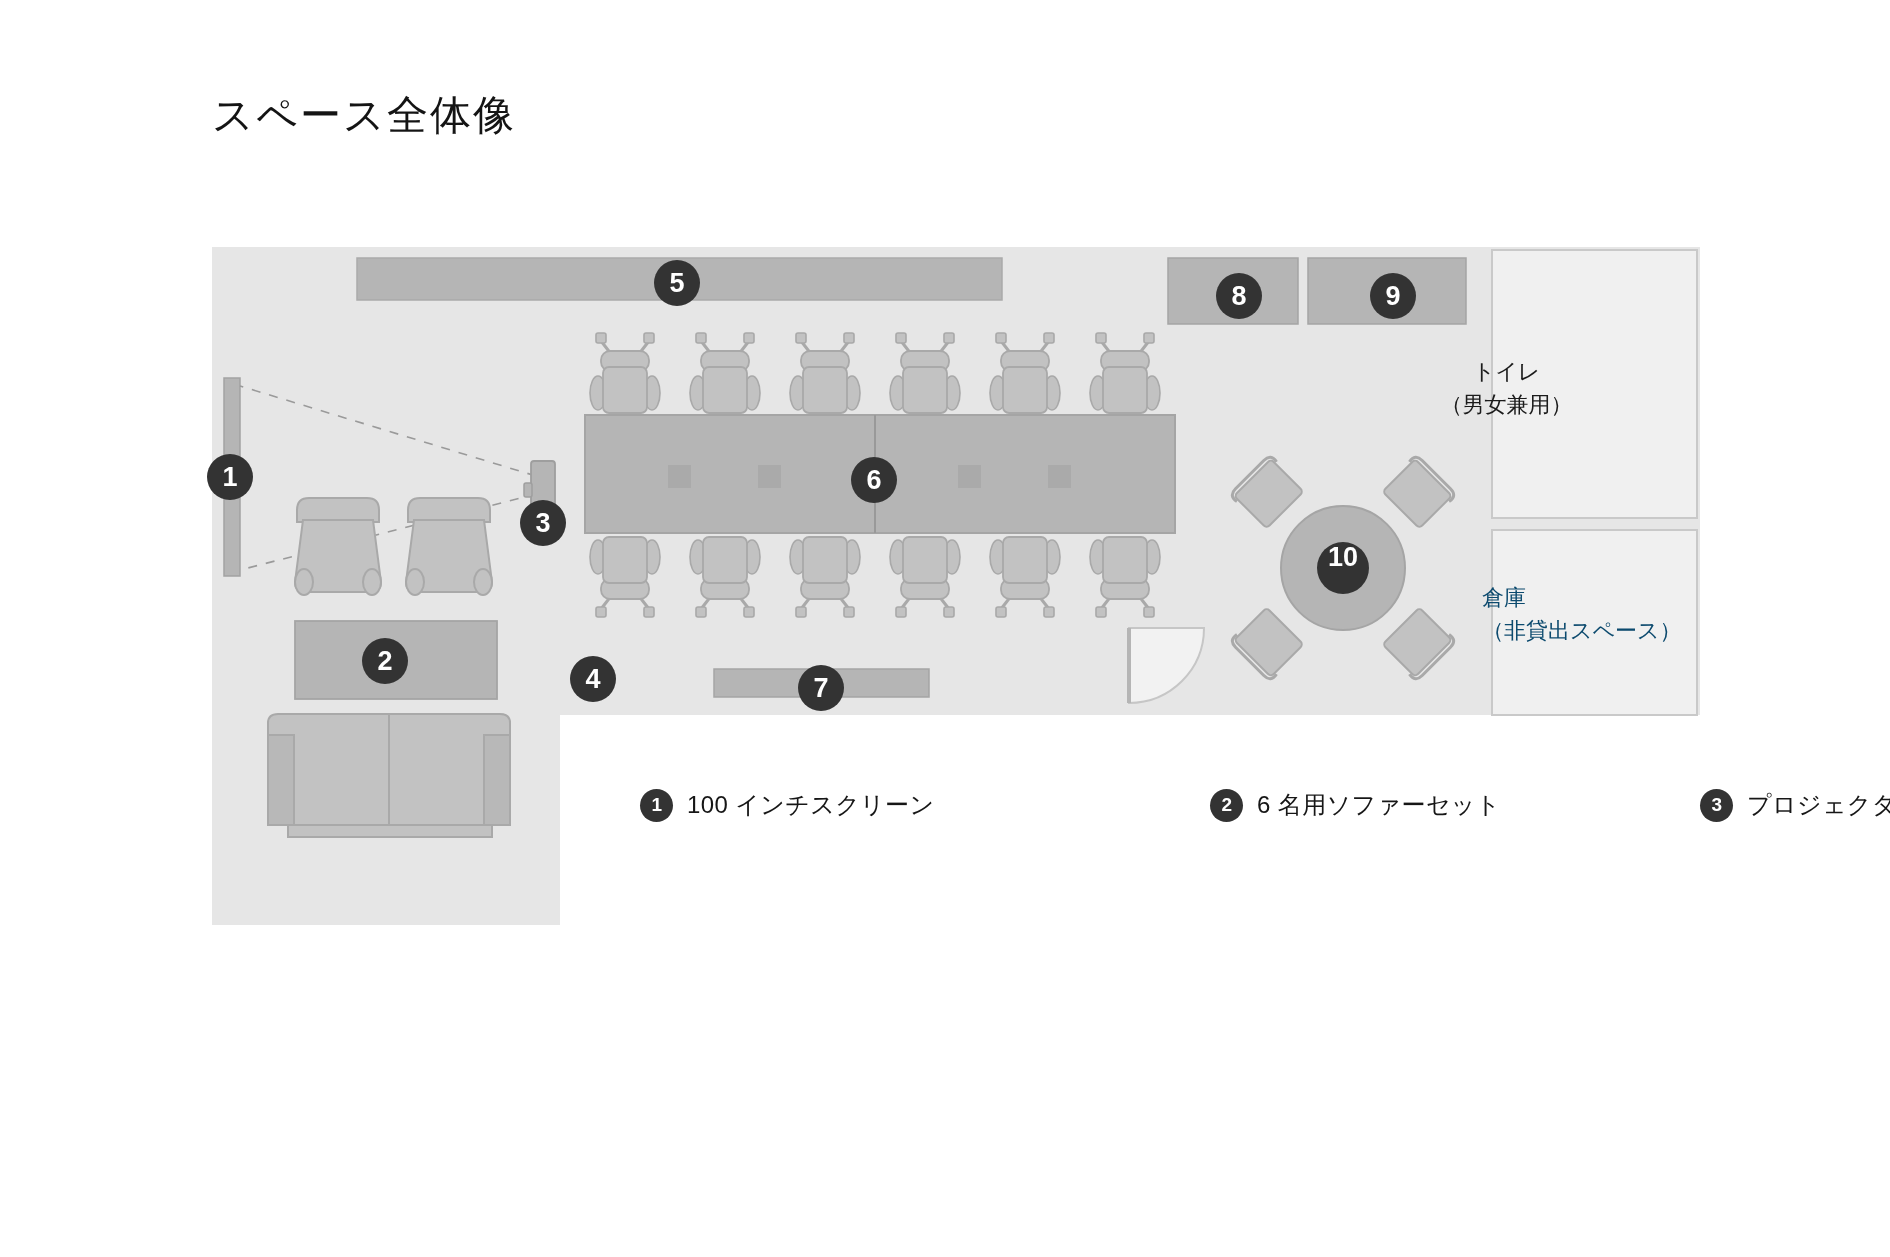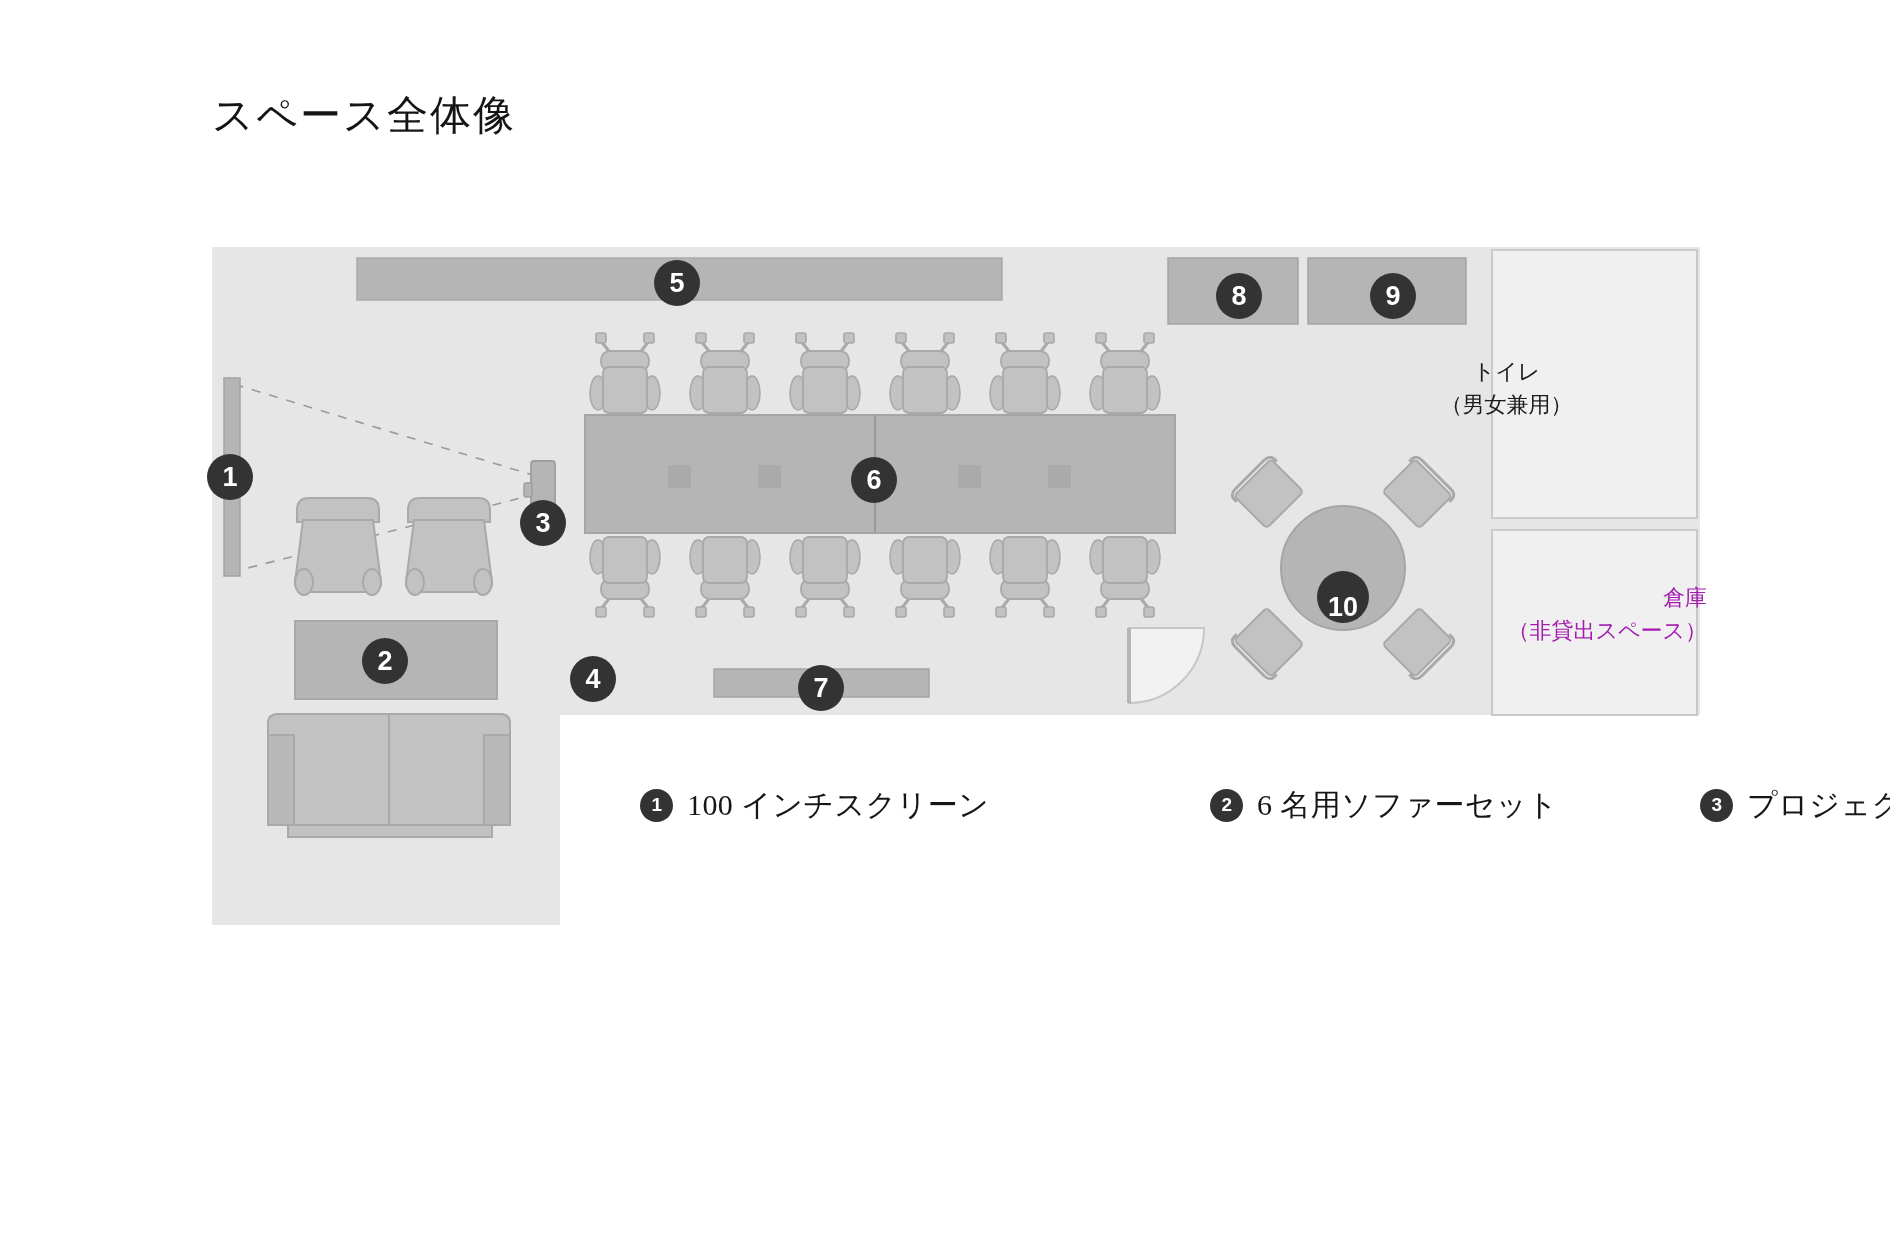"10" div { align-items: flex-end -> flex-start; top: 597px -> 568px }
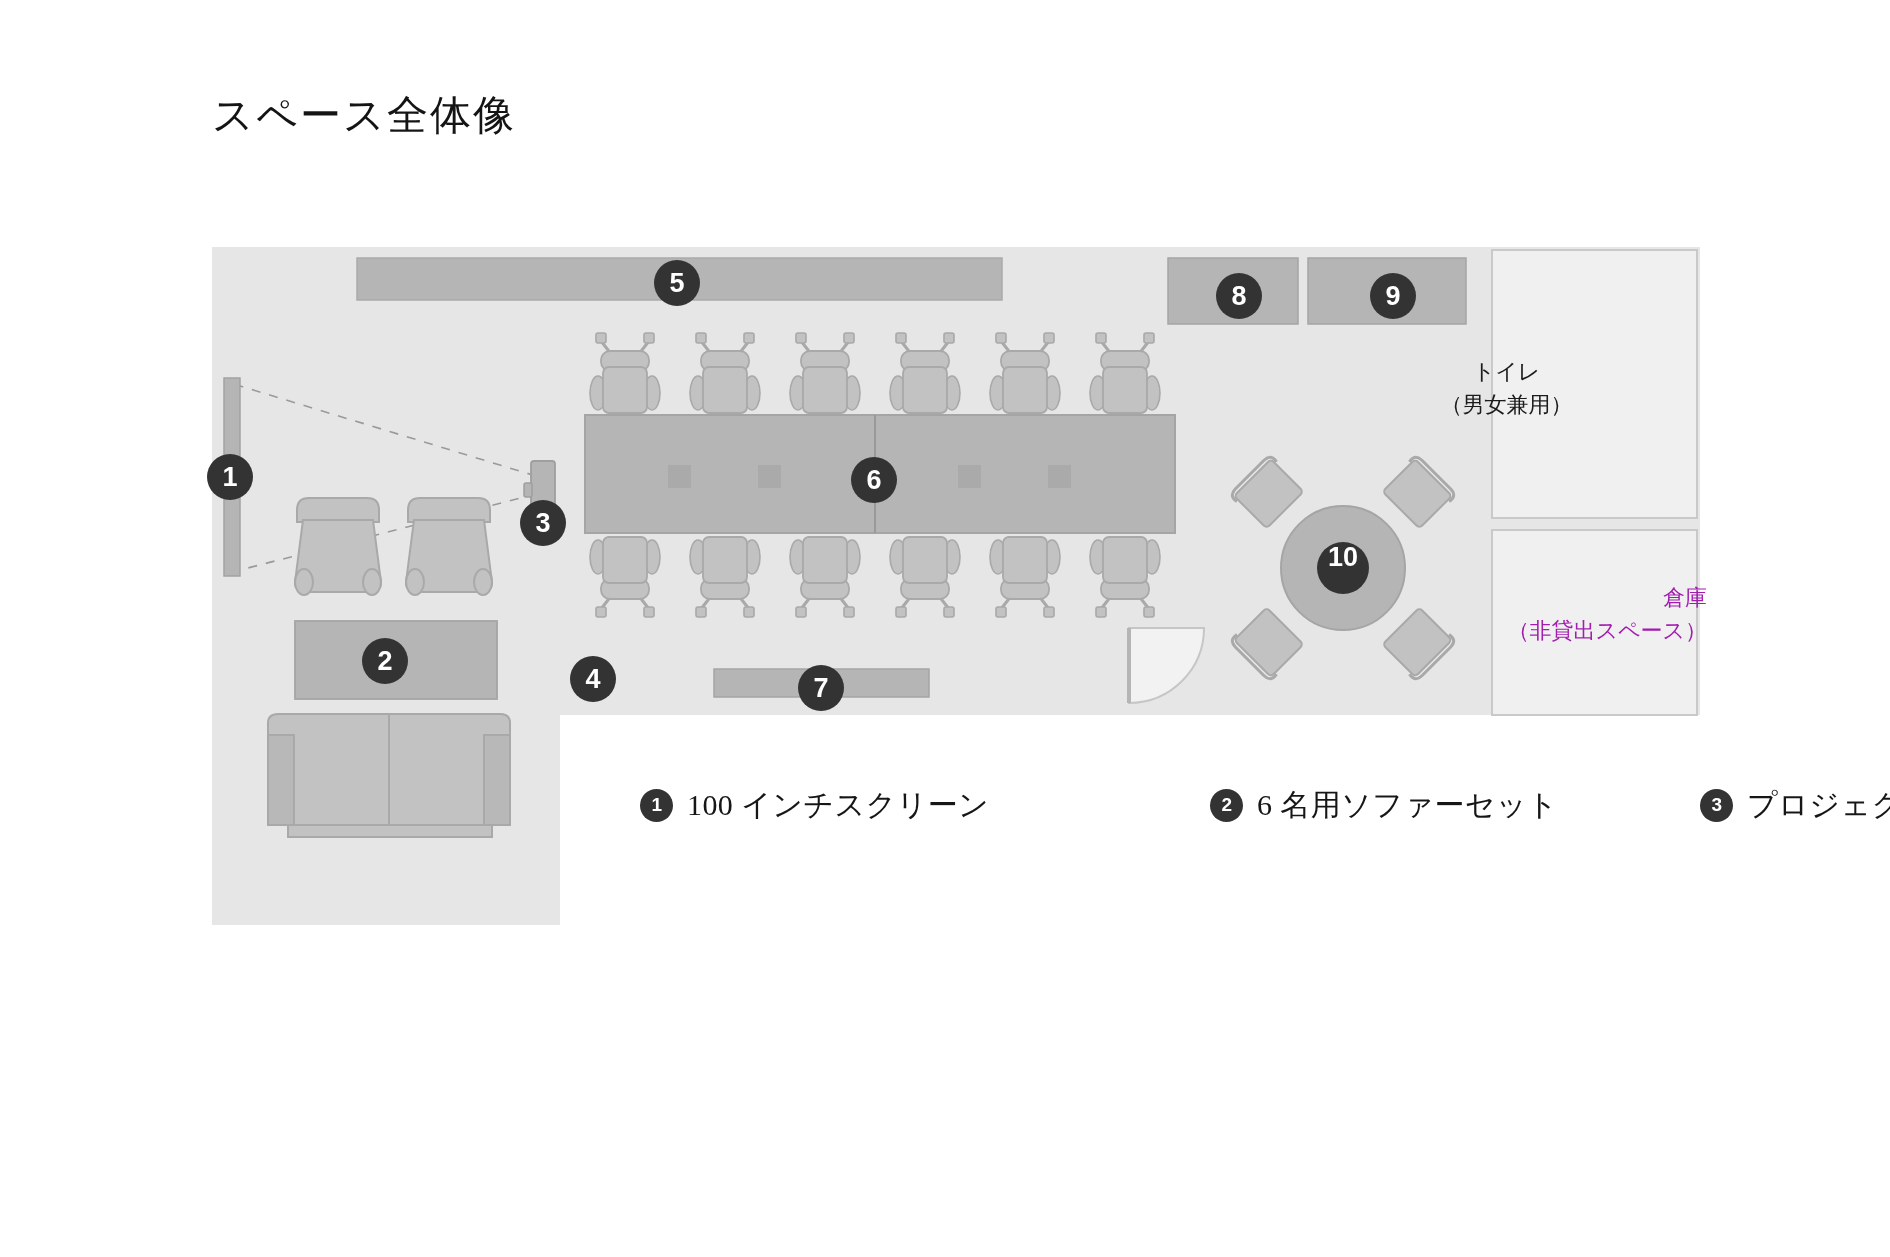"倉庫" div { color: #a21caf -> #0c4a6e; text-align: right -> left }
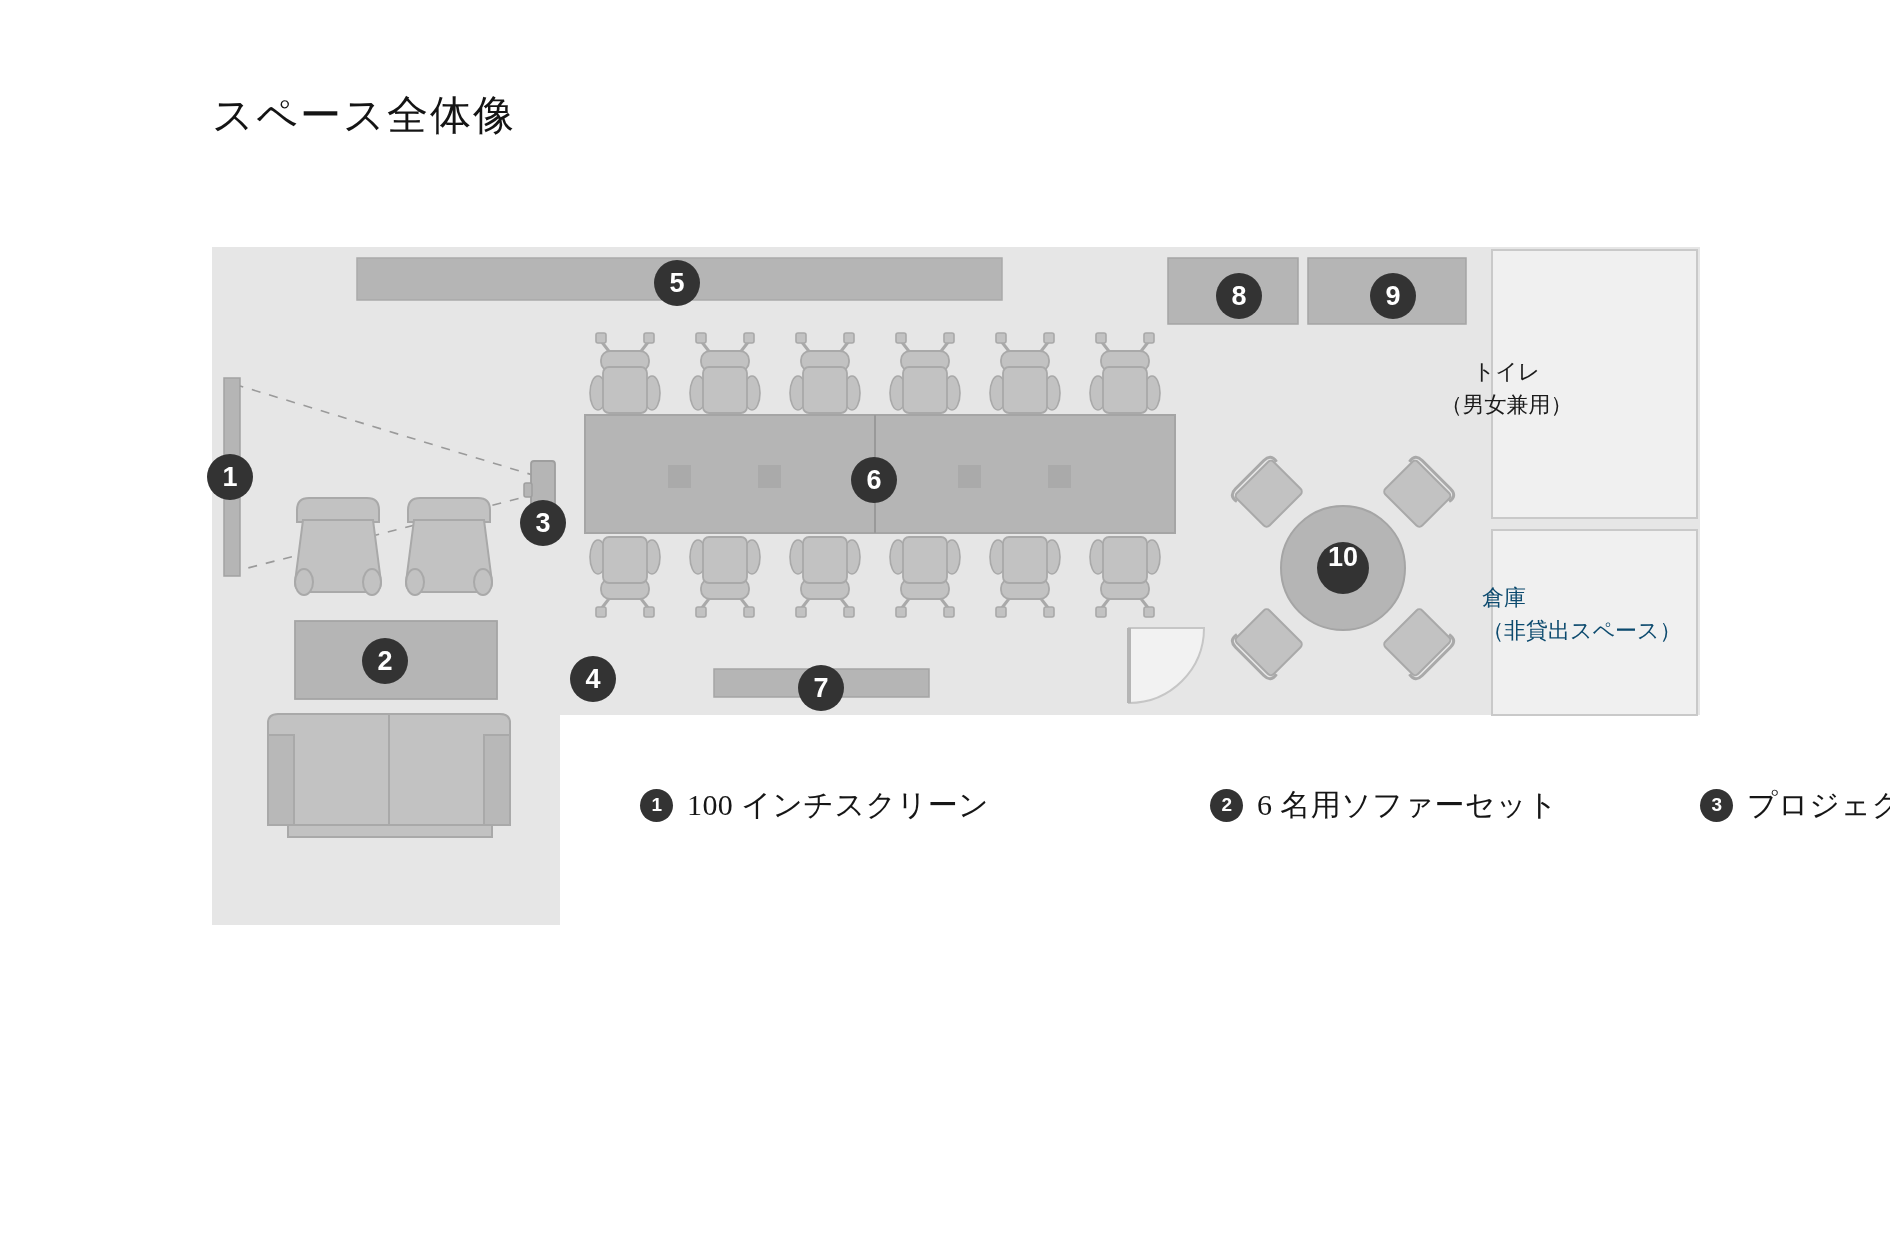"100 インチスクリーン" .legend-label { font-family: Liberation Serif, serif -> none; font-size: 30px -> 24px }
